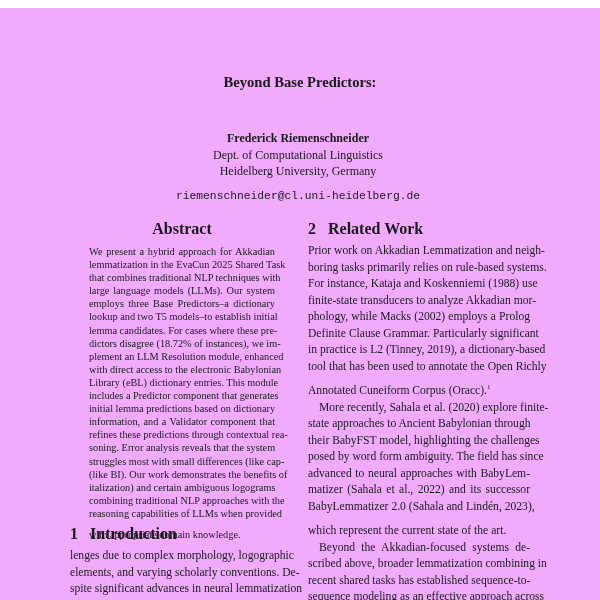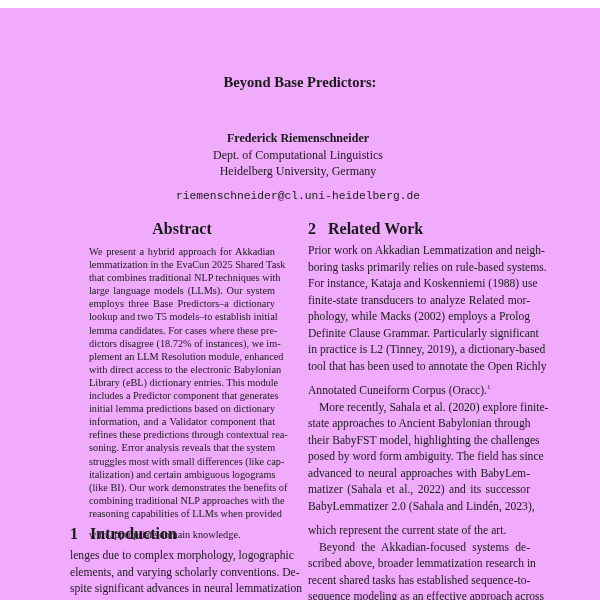"finite-state transducers to analyze" span.ln { text: Related -> Akkadian }
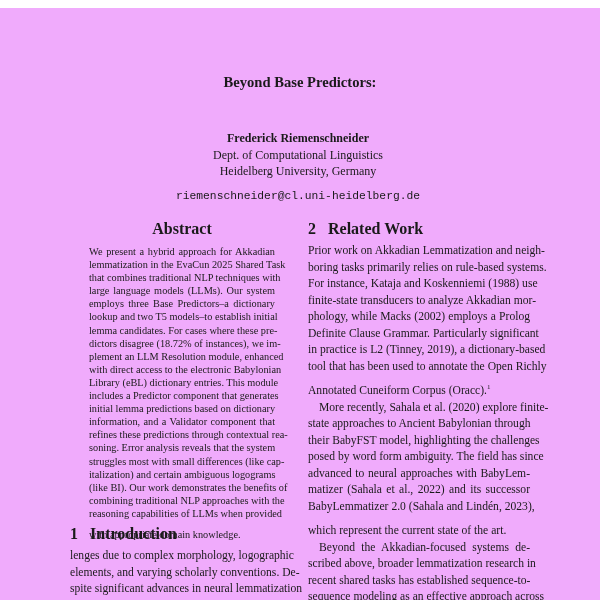"italization) and certain ambiguous" span.ln { order: before "(like BI). Our work demonstrates" -> after "(like BI). Our work demonstrates" }
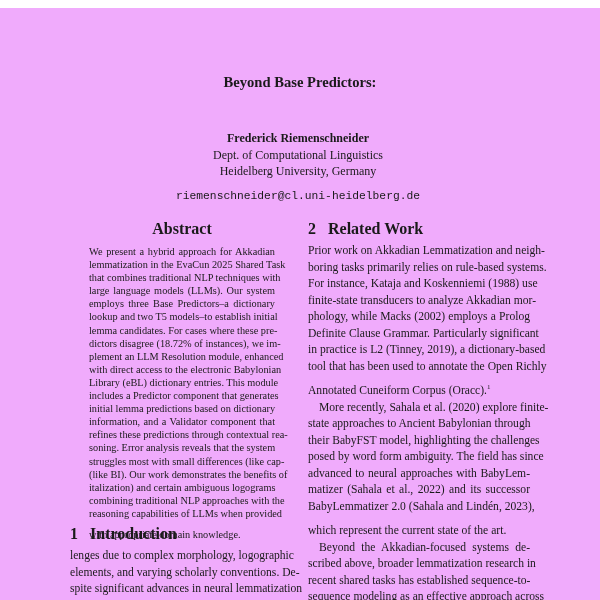"scribed above, broader lemmatization" span.ln { text: research -> combining }
